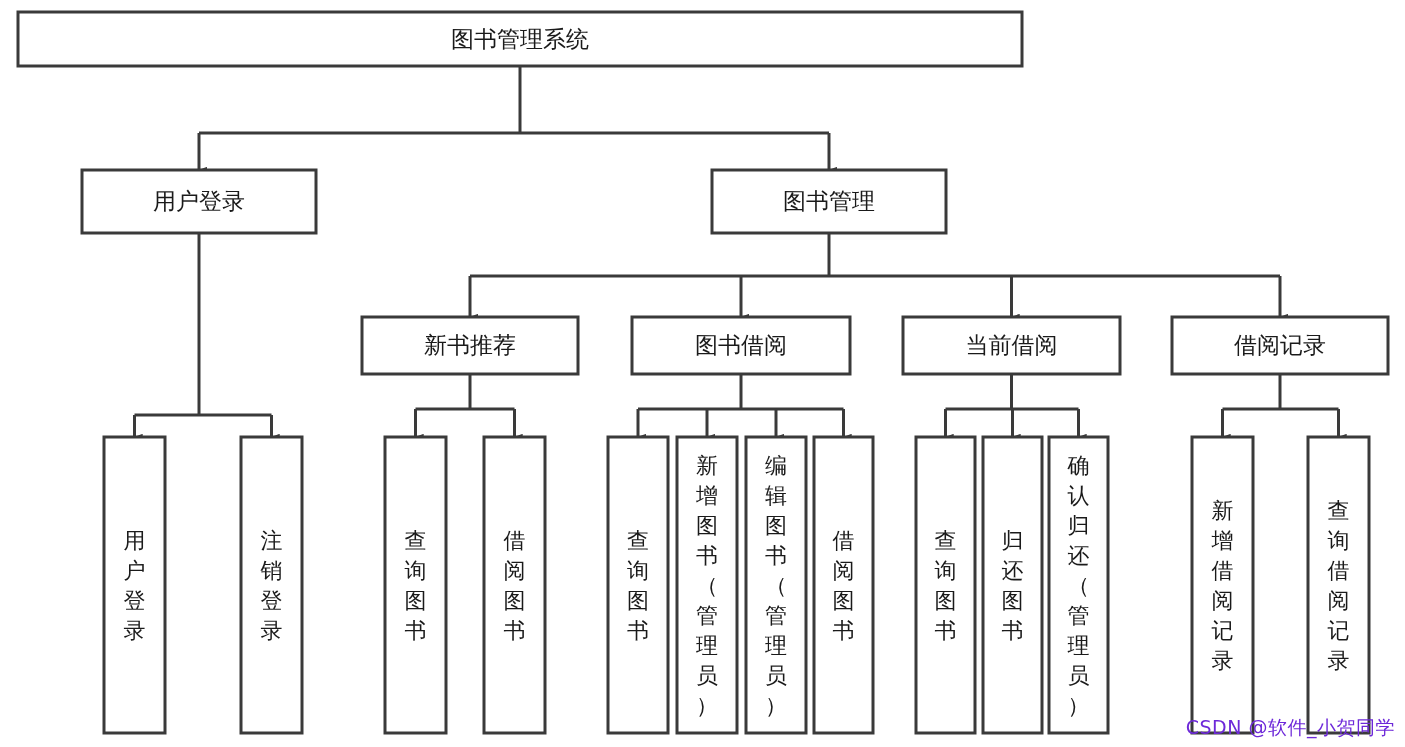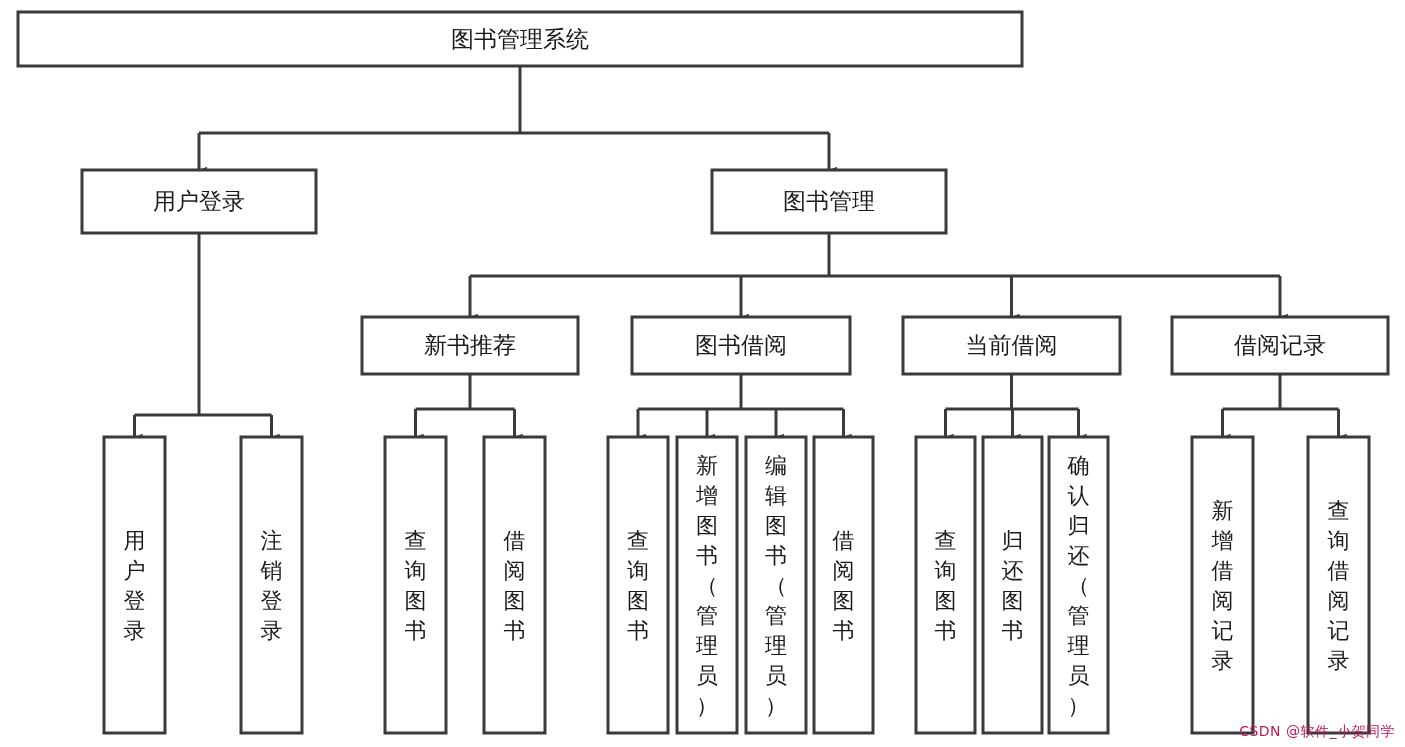"CSDN @软件_小贺同学" .watermark { color: #be185d -> #6d28d9; font-size: 14px -> 19px }
